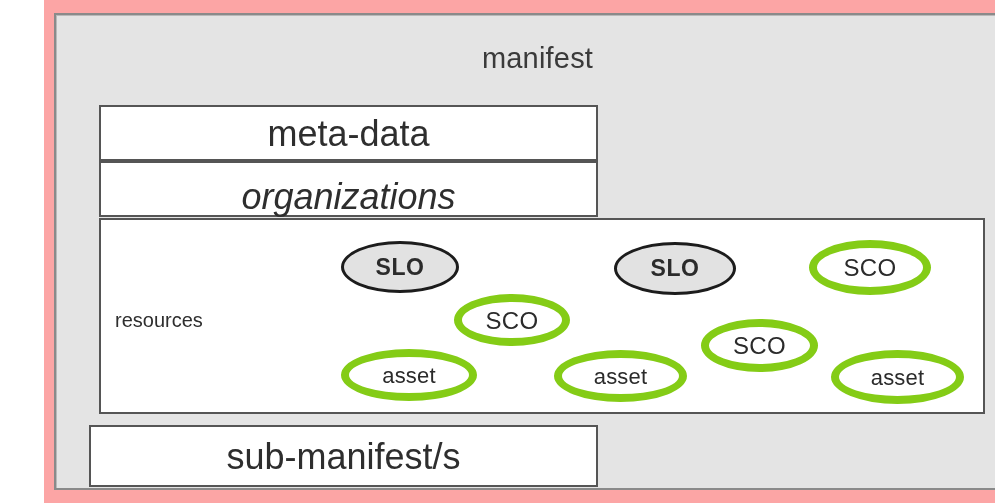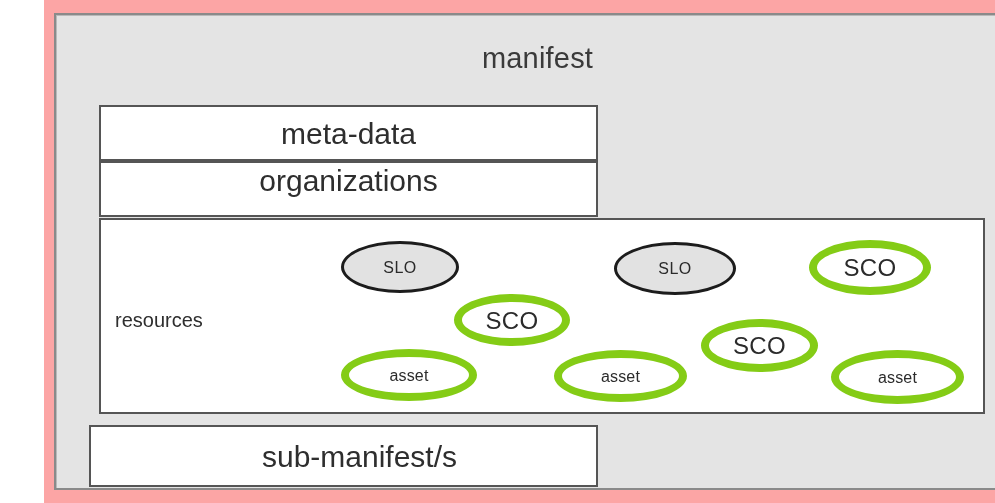"meta-data" .white-box .box-label { font-size: 30px -> 36px }
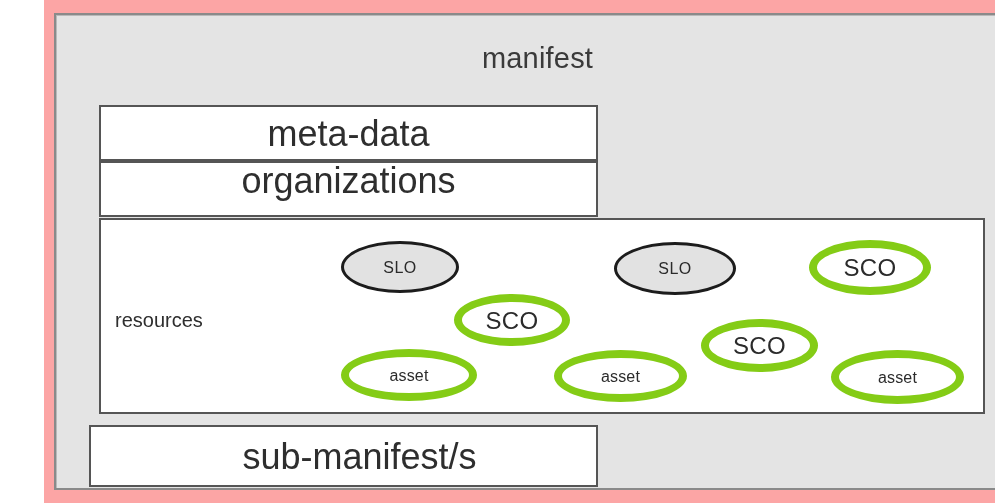"organizations" #organizations-box .box-label { font-style: none -> italic; top: 2px -> 18px }
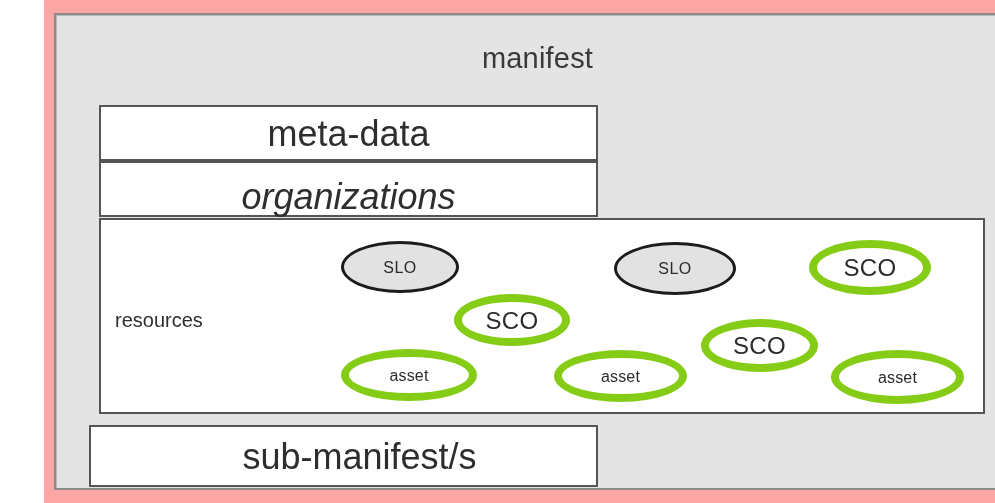"SLO" .node.slo span { font-size: 16px -> 23px; font-weight: normal -> bold }
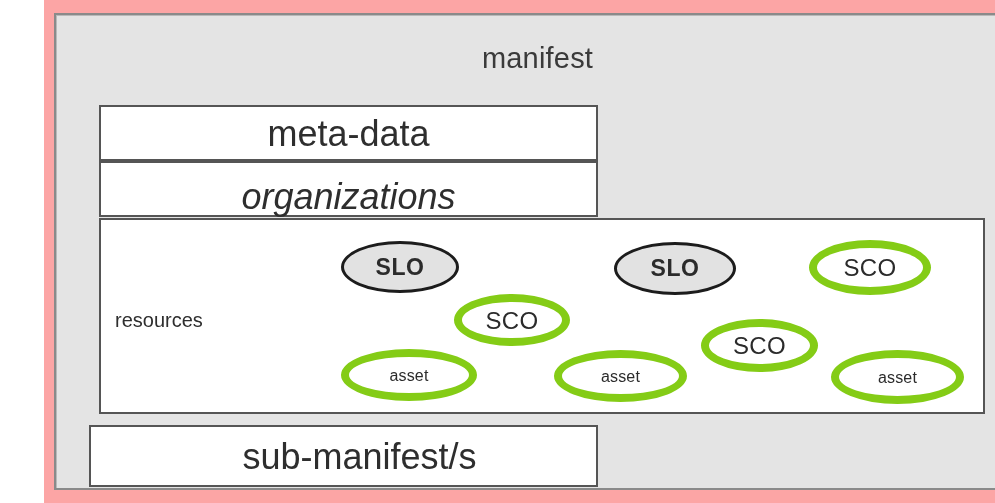"asset" .node.asset span { font-size: 16px -> 22px }
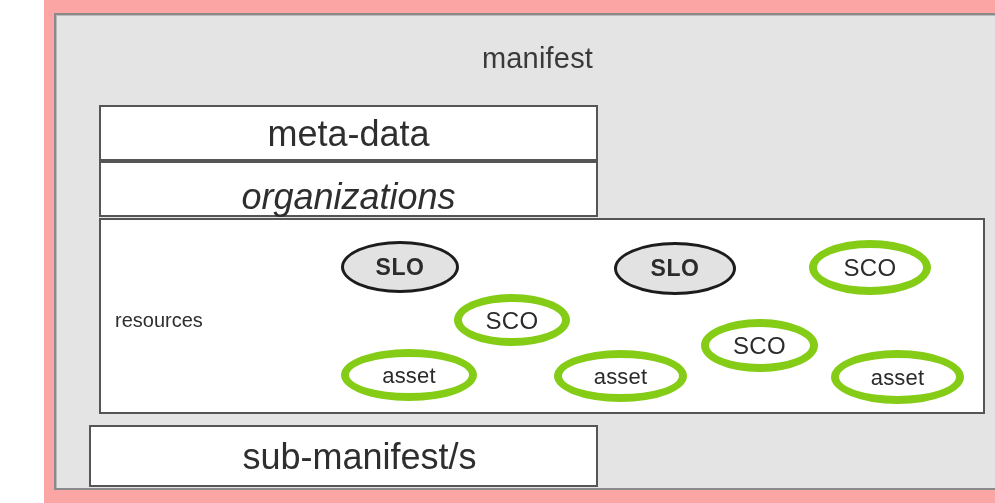"sub-manifest/s" #sub-manifest-box .box-label { padding-left: 16px -> none }
